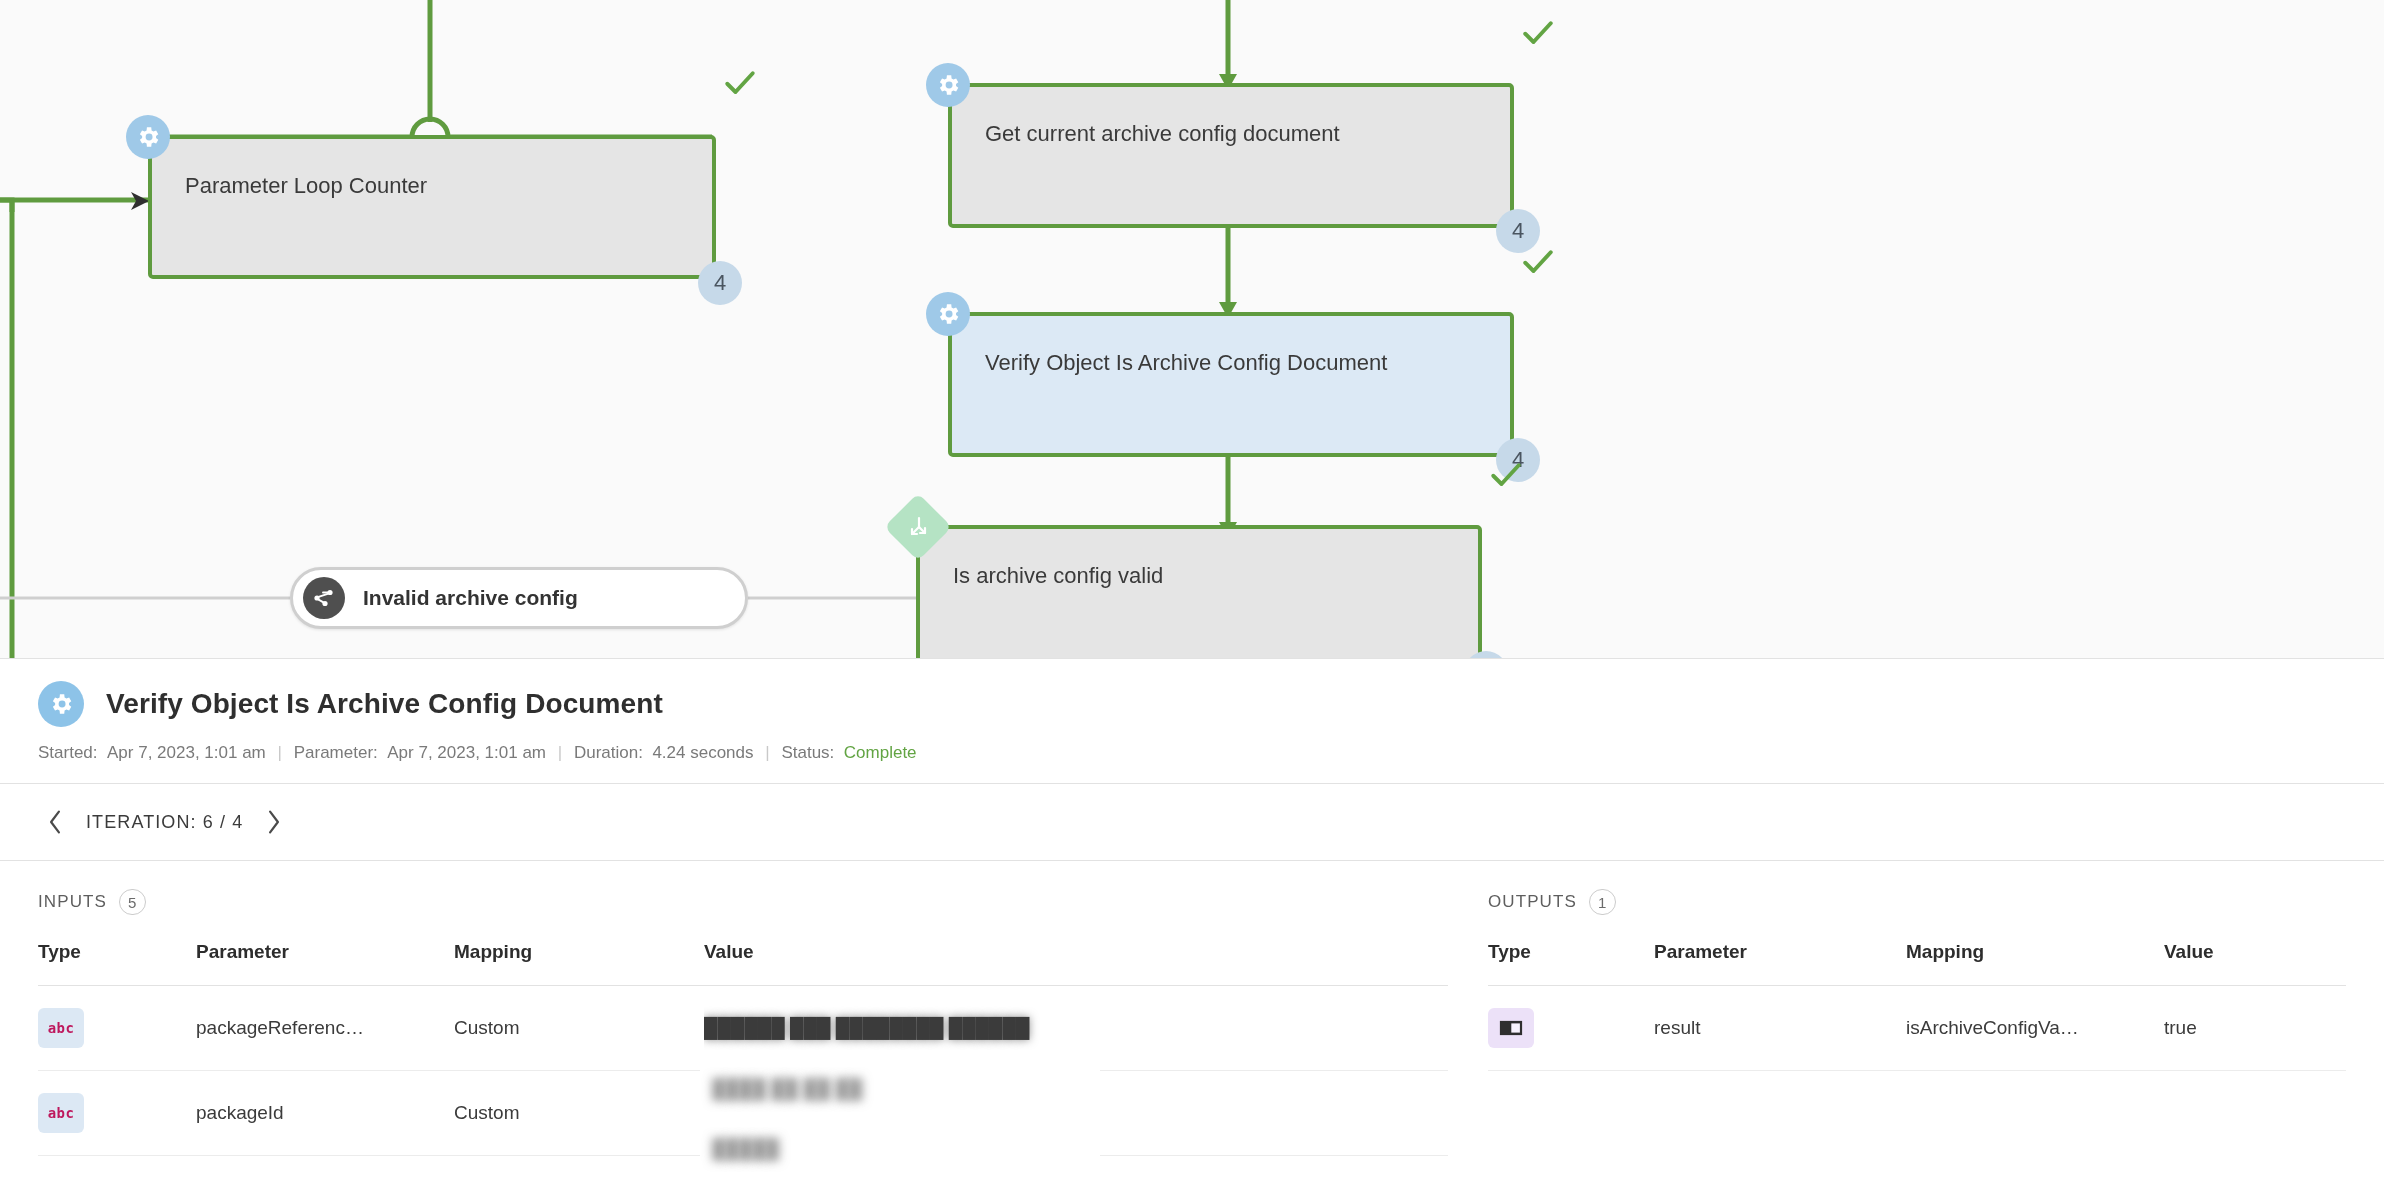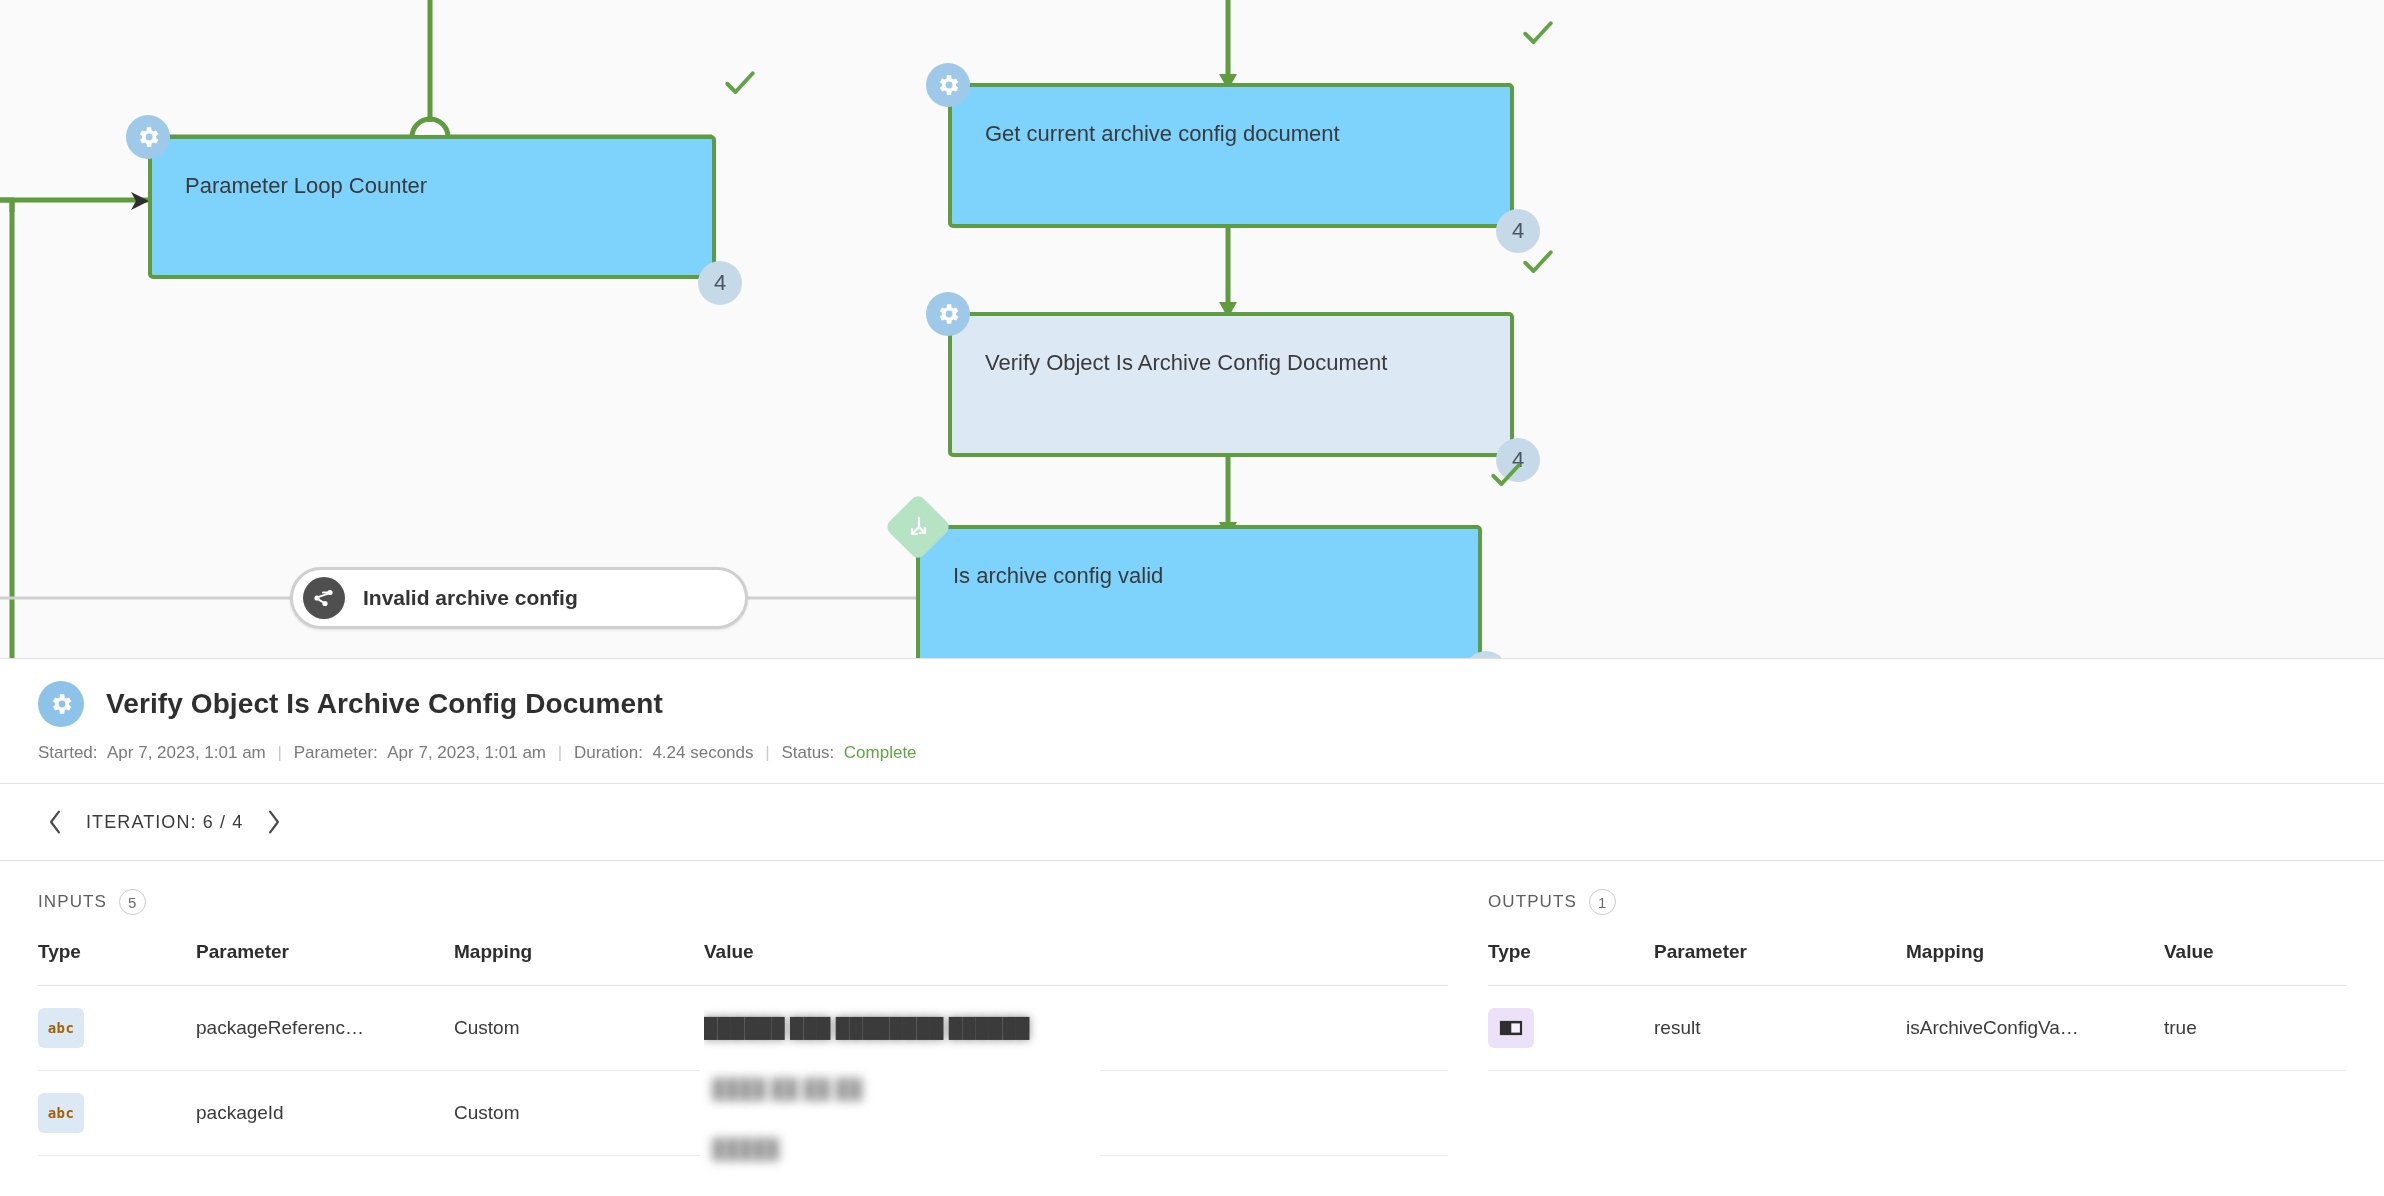"Get current archive config document" .node { background: #7dd3fc -> #e5e5e5 }
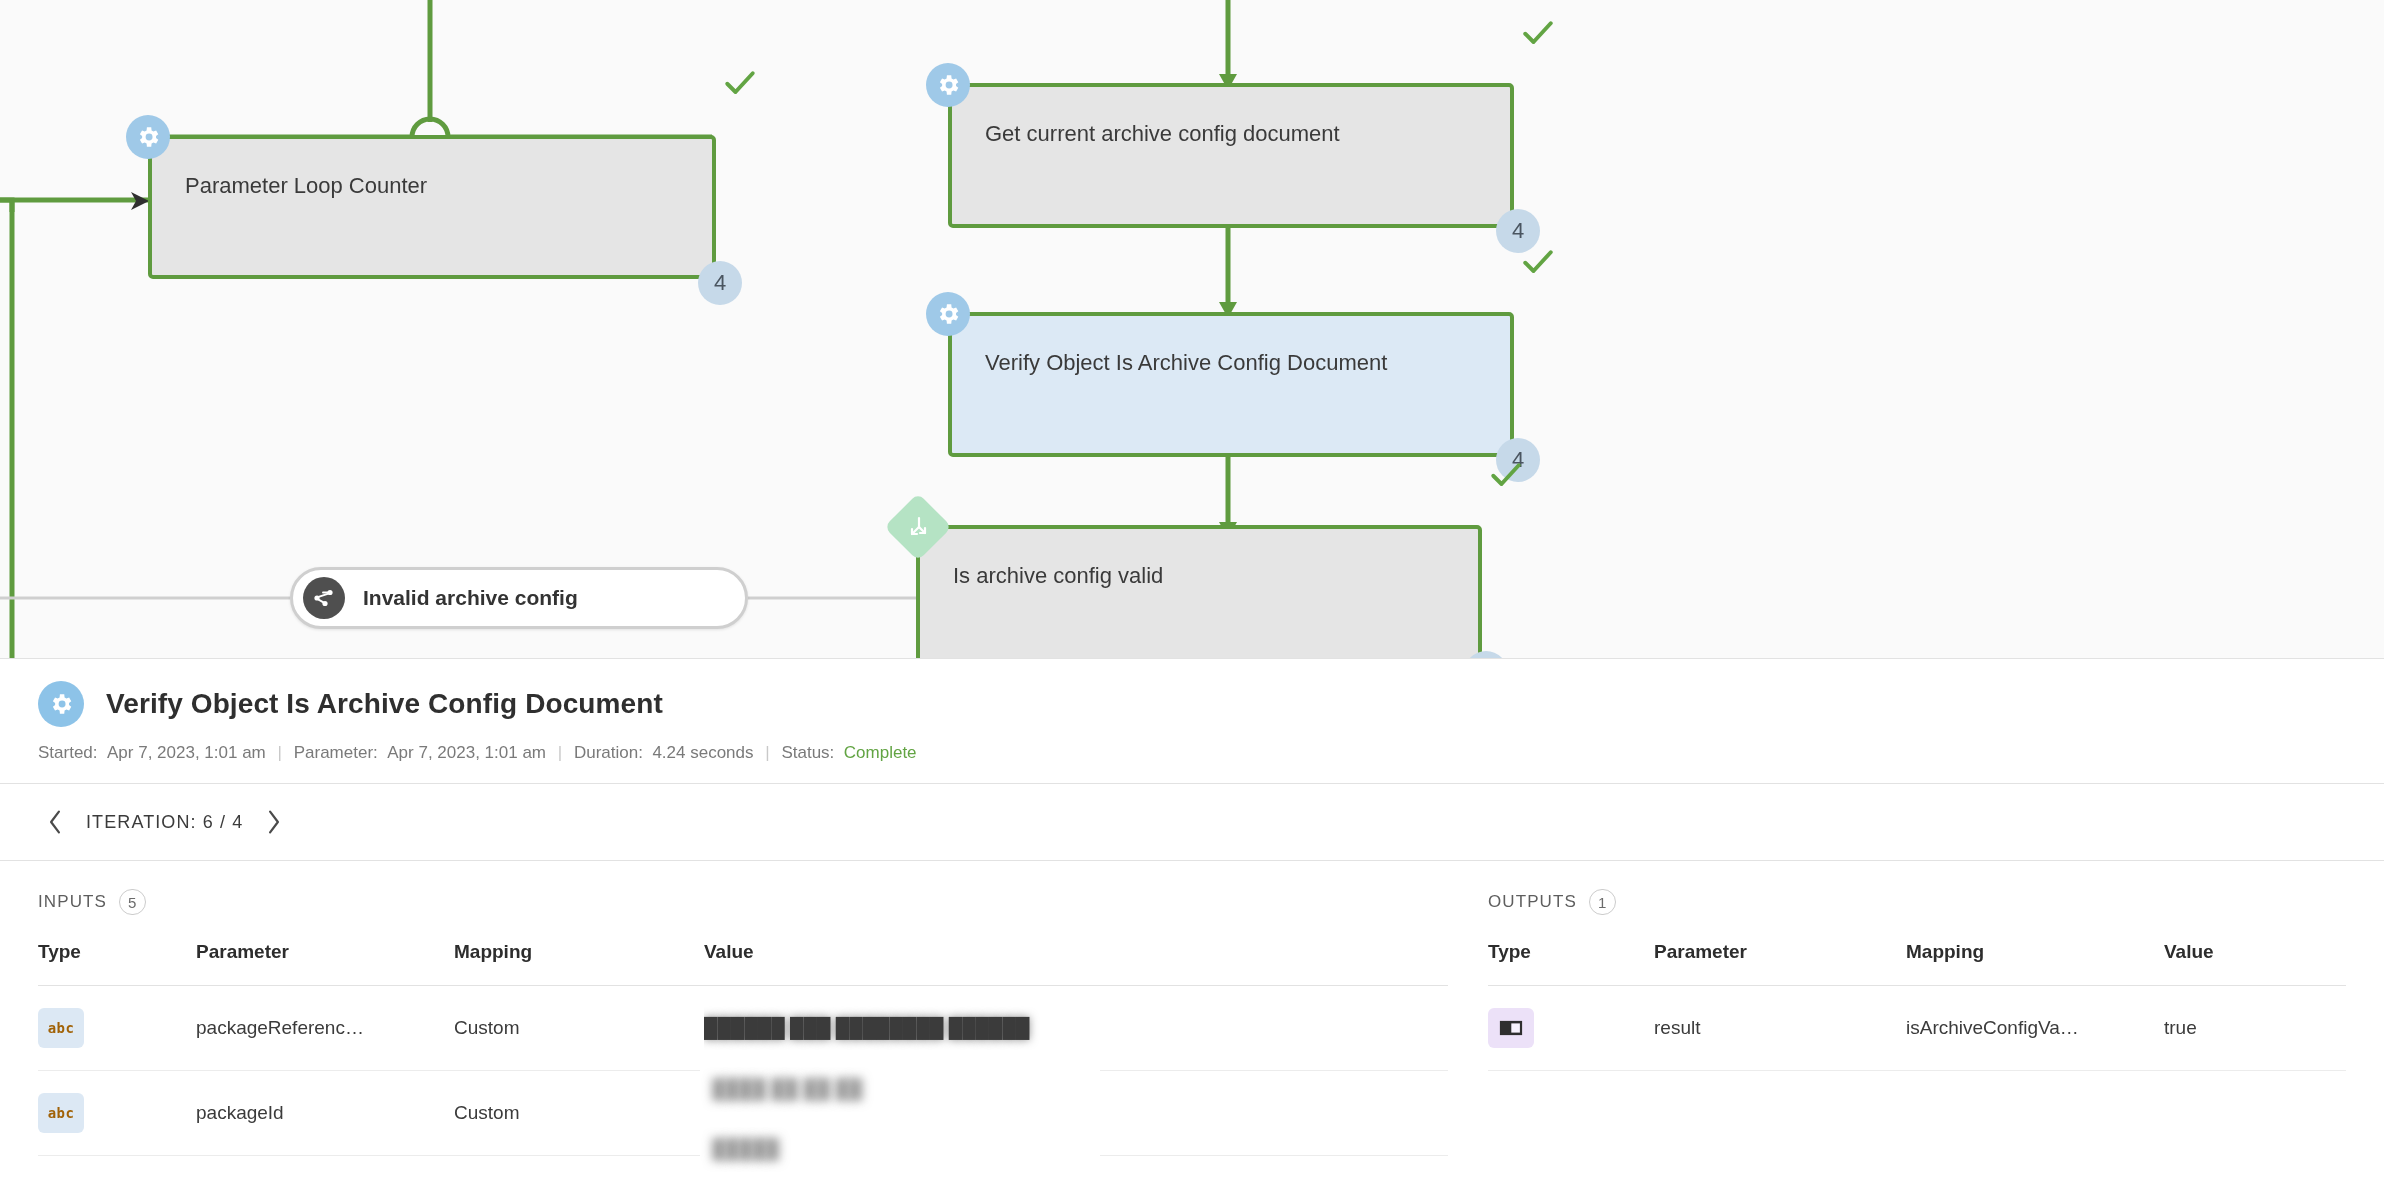"abc" .chip-abc { color: #a16207 -> #be185d }
